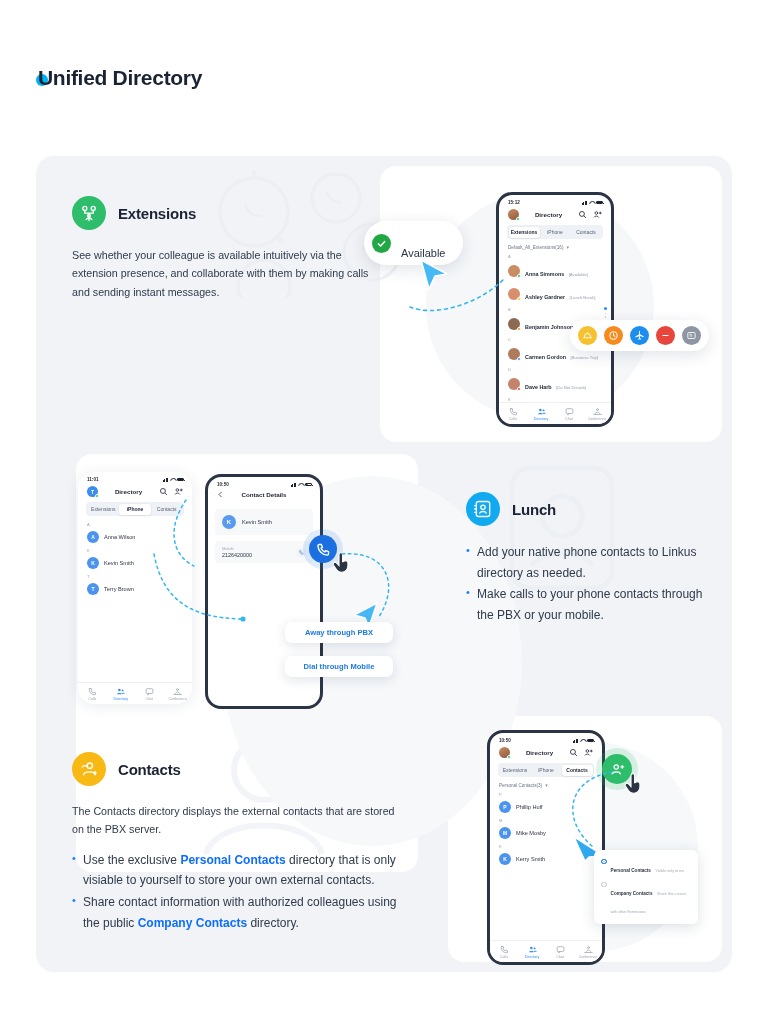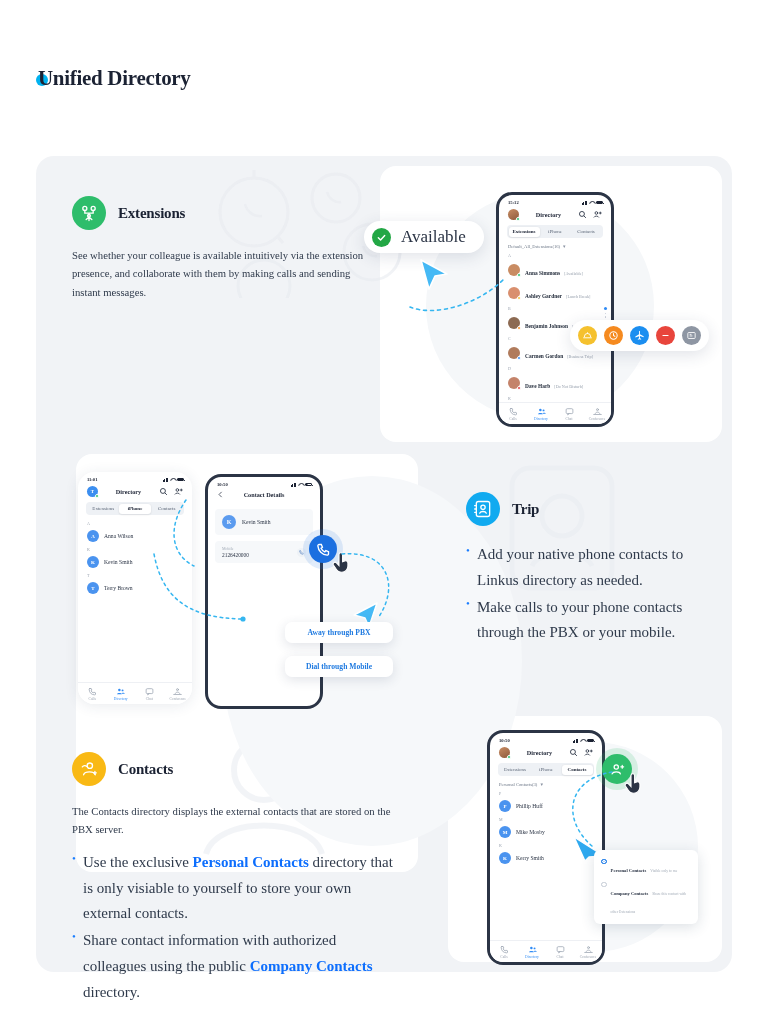"Unified Directory" .page { font-family: Liberation Serif, serif -> none }
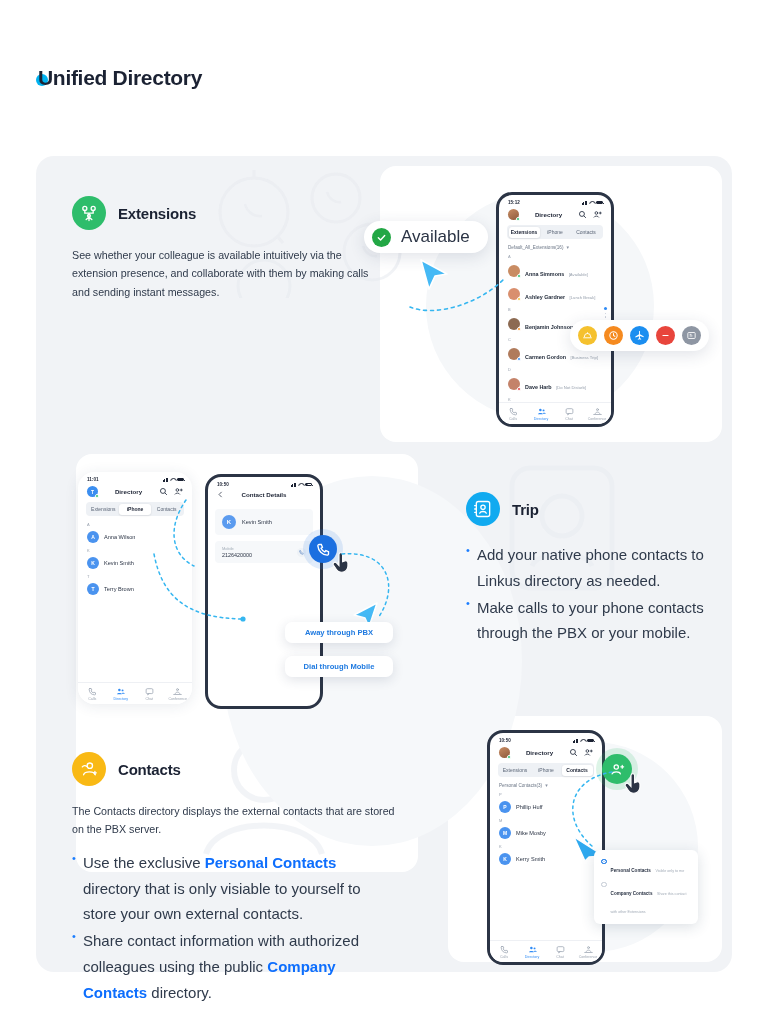"Available" .pill-available .lbl { font-size: 17px -> 11px; margin-top: none -> 20px }
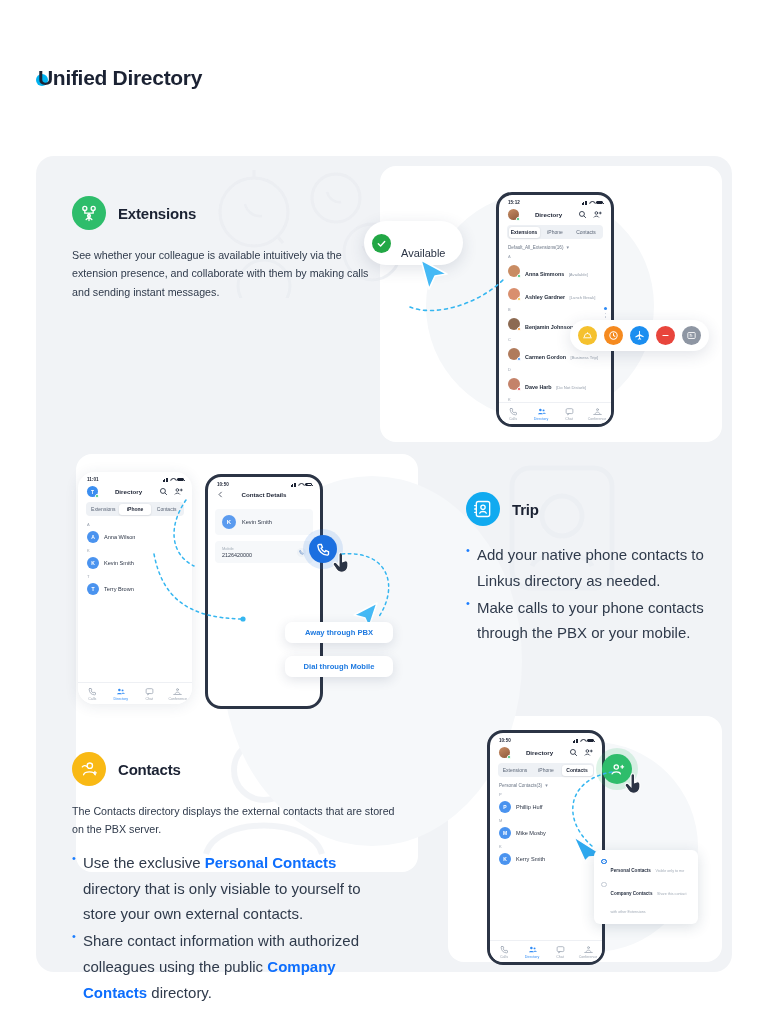"Trip" div.sec-title { text: Trip -> Lunch }
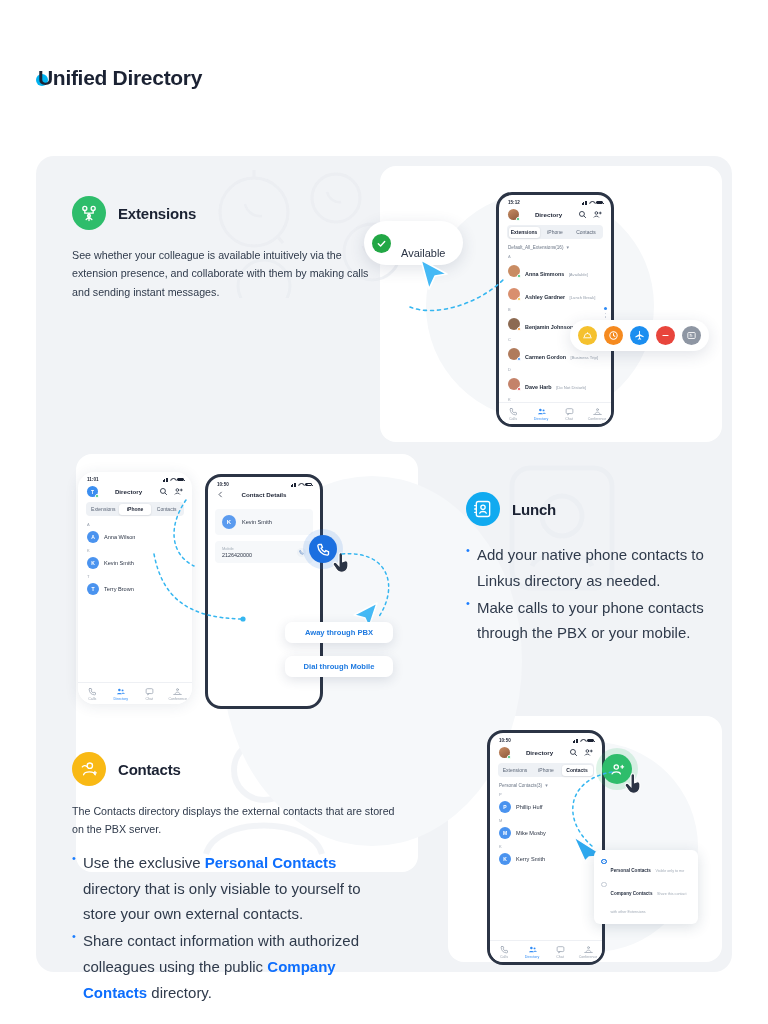"Add your native phone contacts" .bullets li { font-size: 15px -> 12px }
